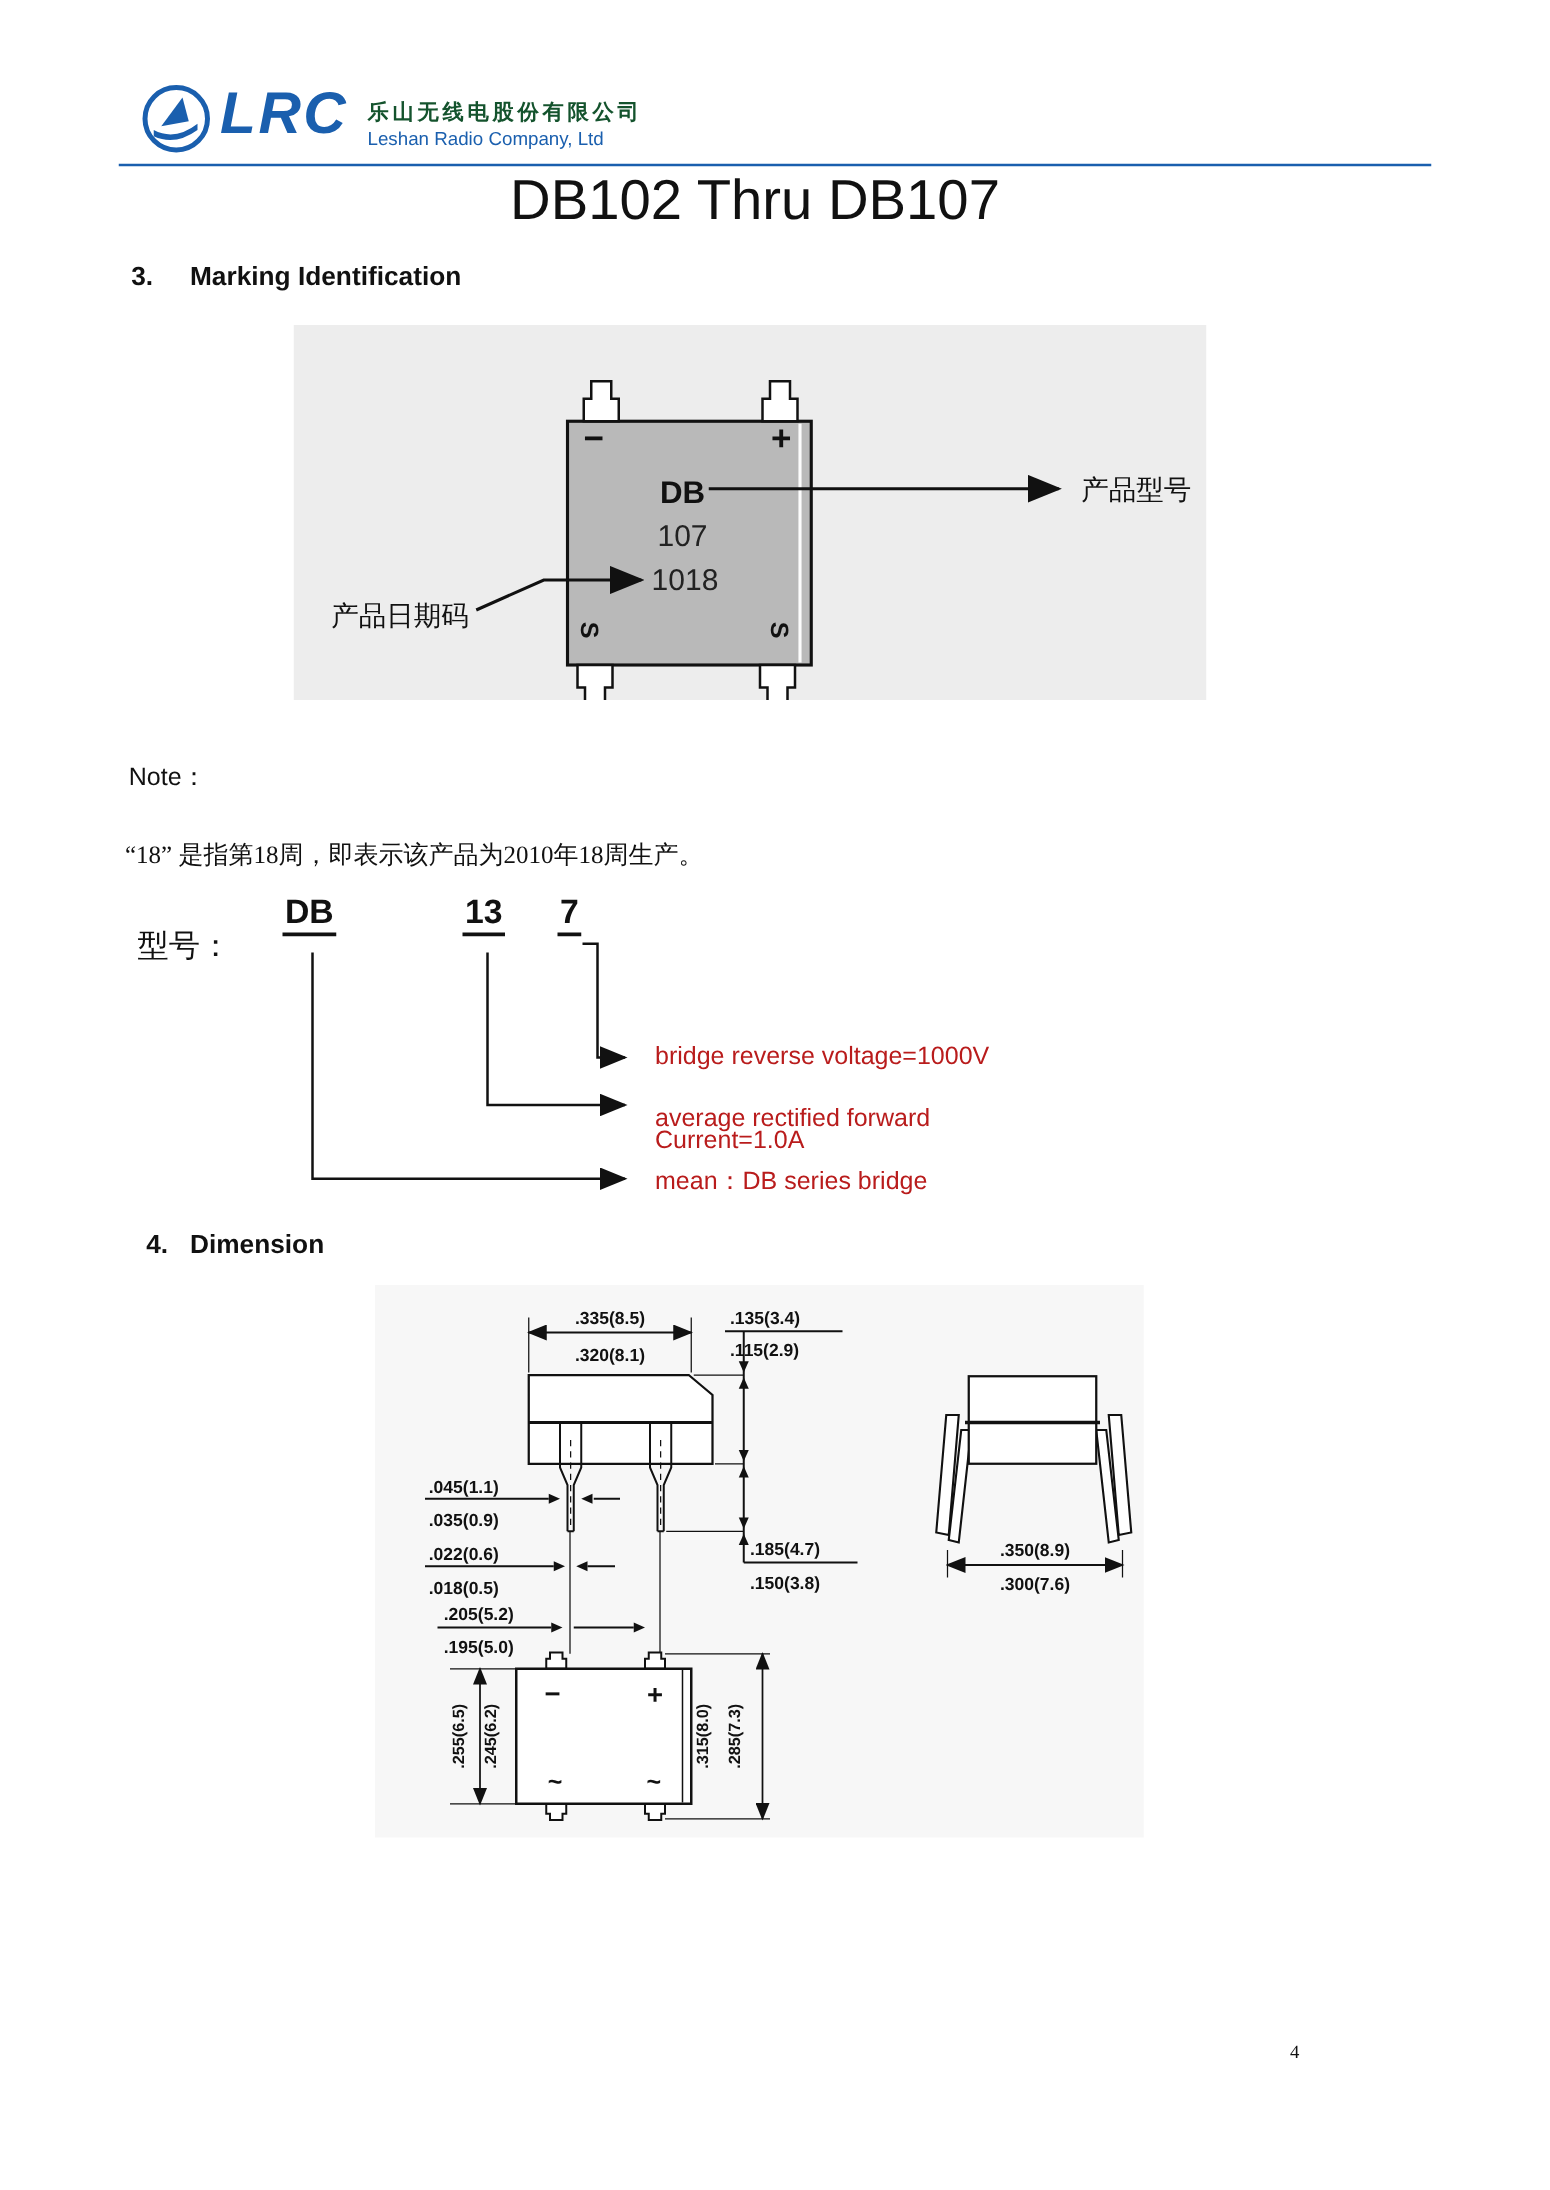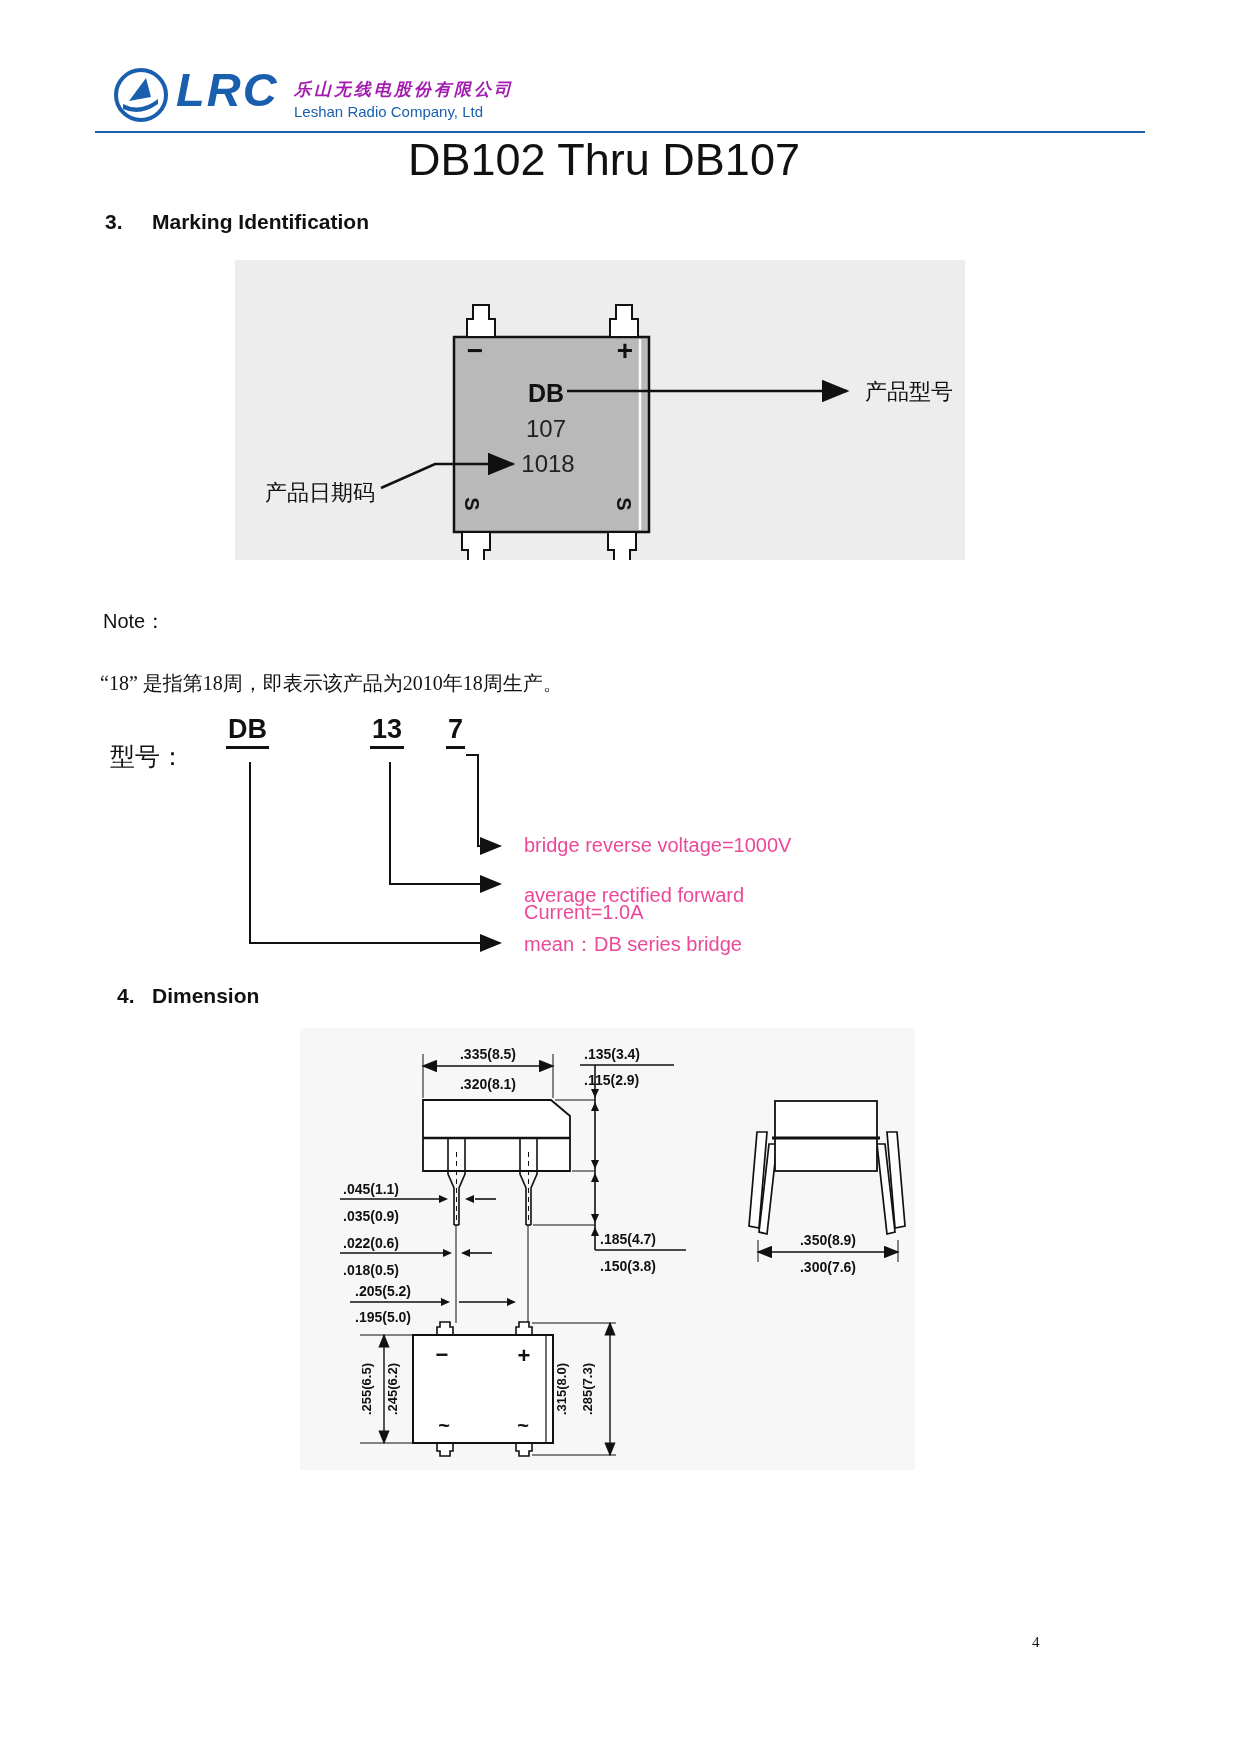"乐山无线电股份有限公司" .co-cn { color: #a21caf -> #14532d; font-style: italic -> none }
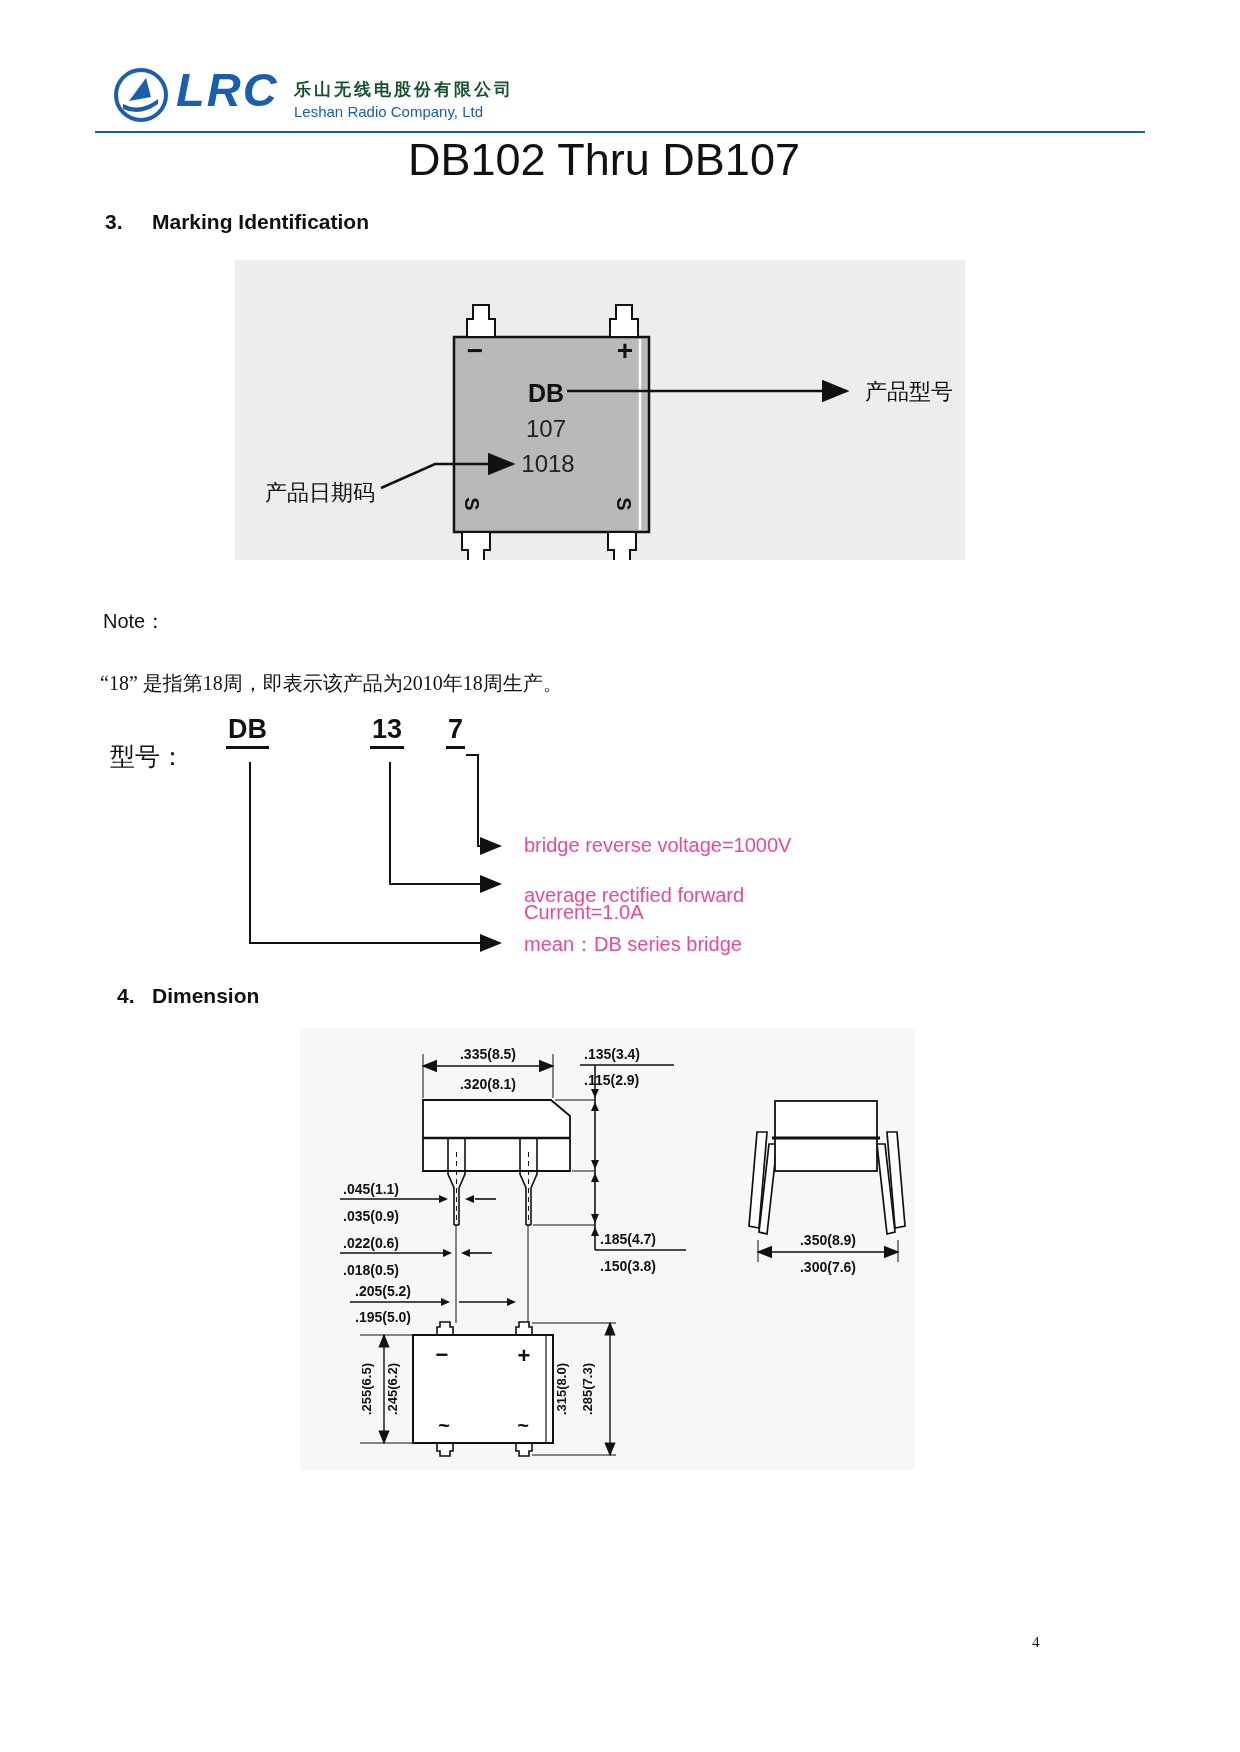"bridge reverse voltage=1000V" .exp { color: #ec4899 -> #b91c1c }
